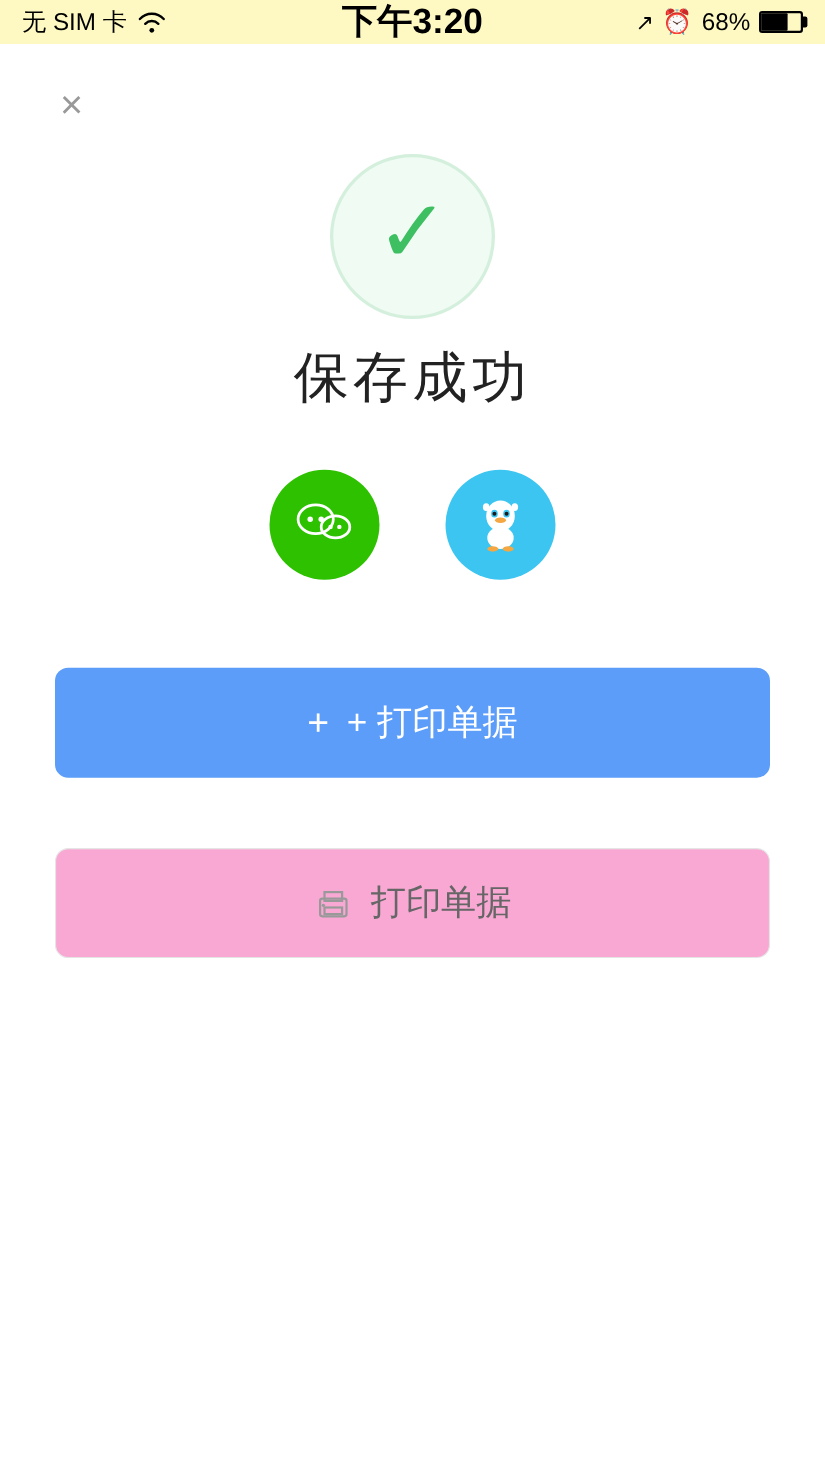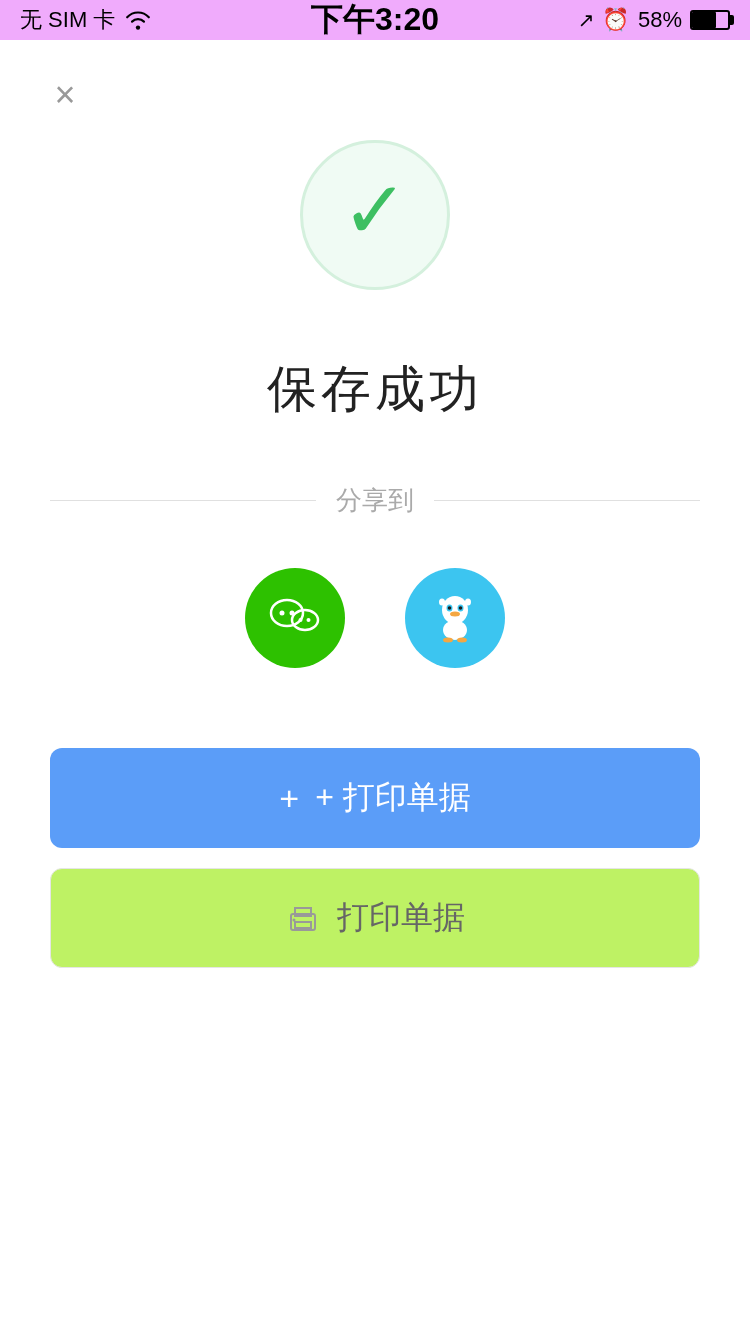"无 SIM 卡" .status-bar { background: #f0abfc -> #fef9c3 }
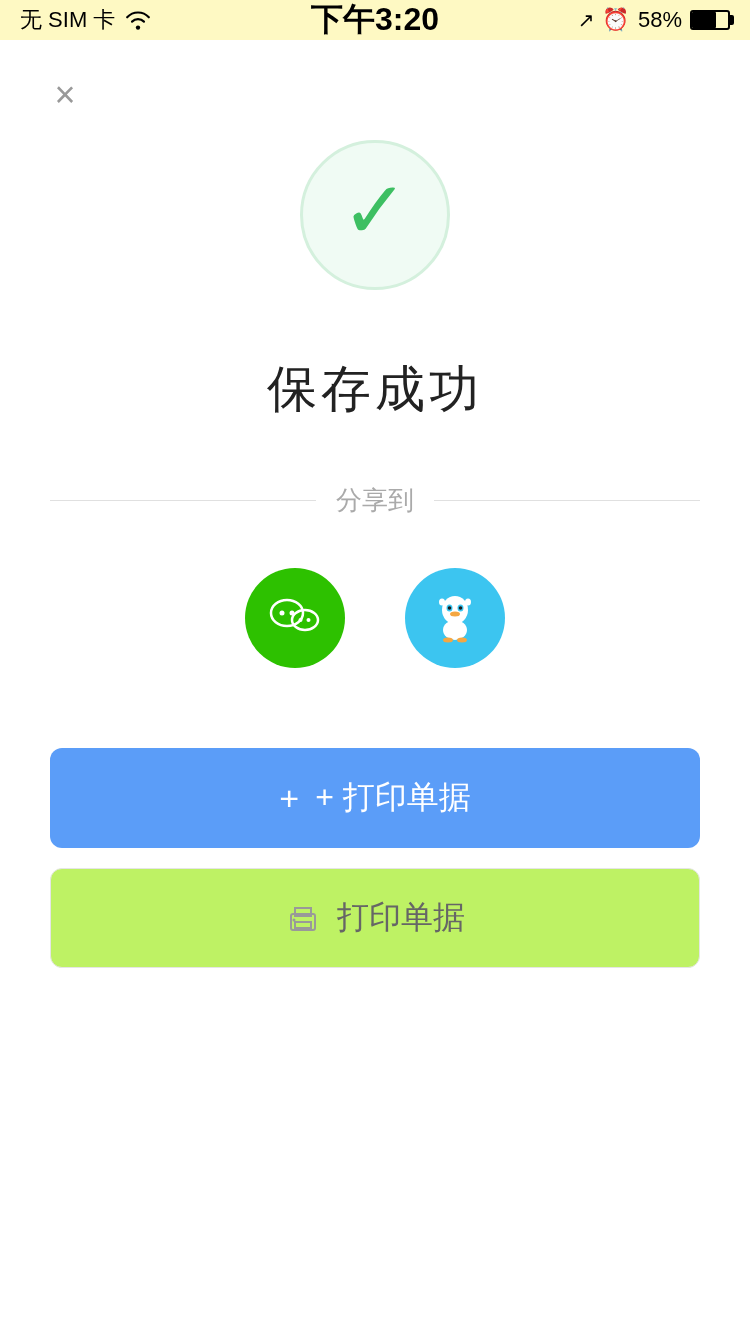"58%" span { text: 58% -> 68% }
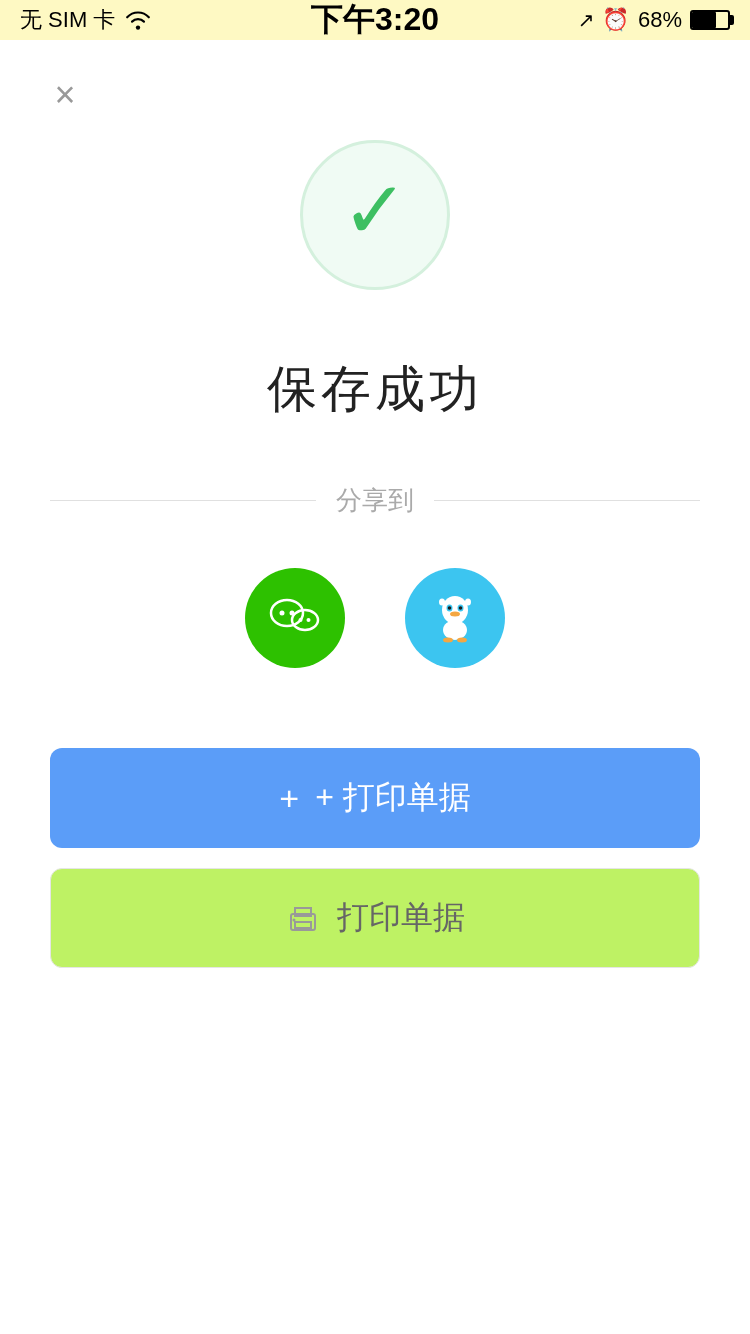"保存成功" .success-title { margin-top: 66px -> 20px }
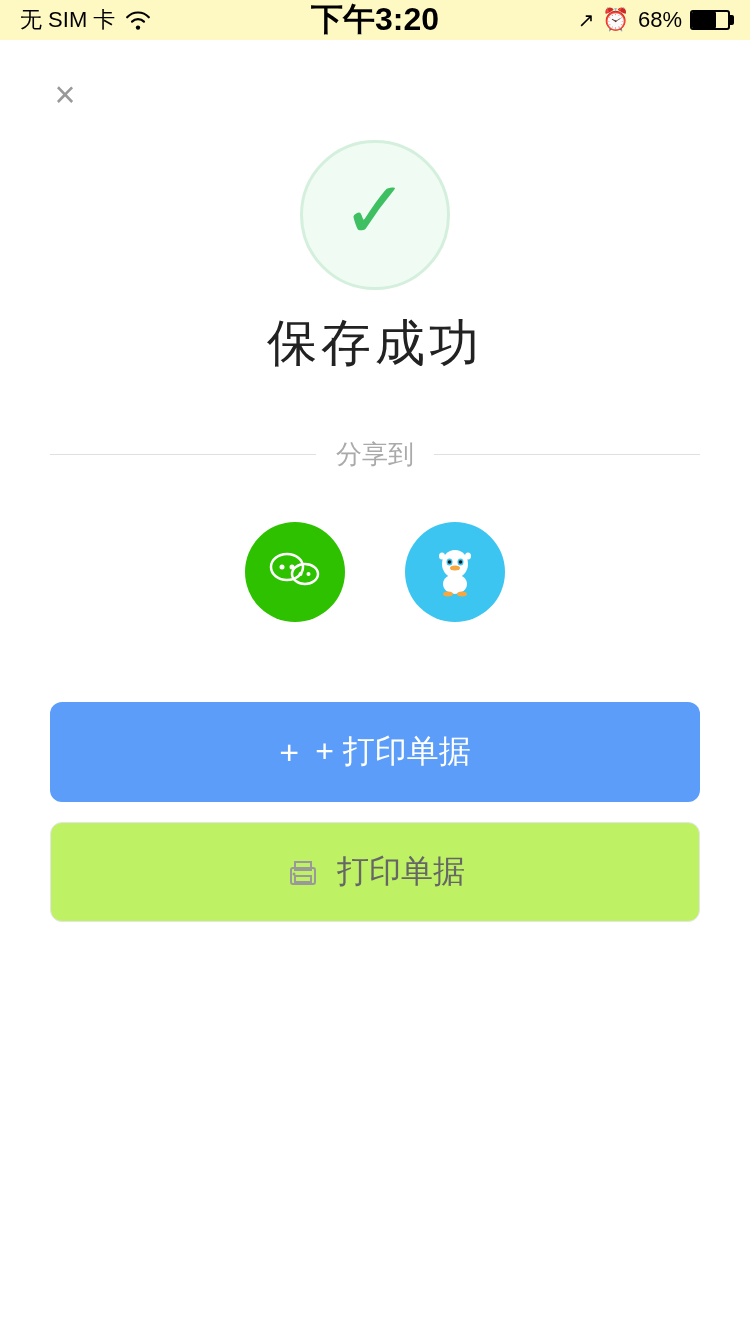"分享到" div.share-divider { html: <div> <div></div> <span>分享到</span> <div></div> </div> -> none }
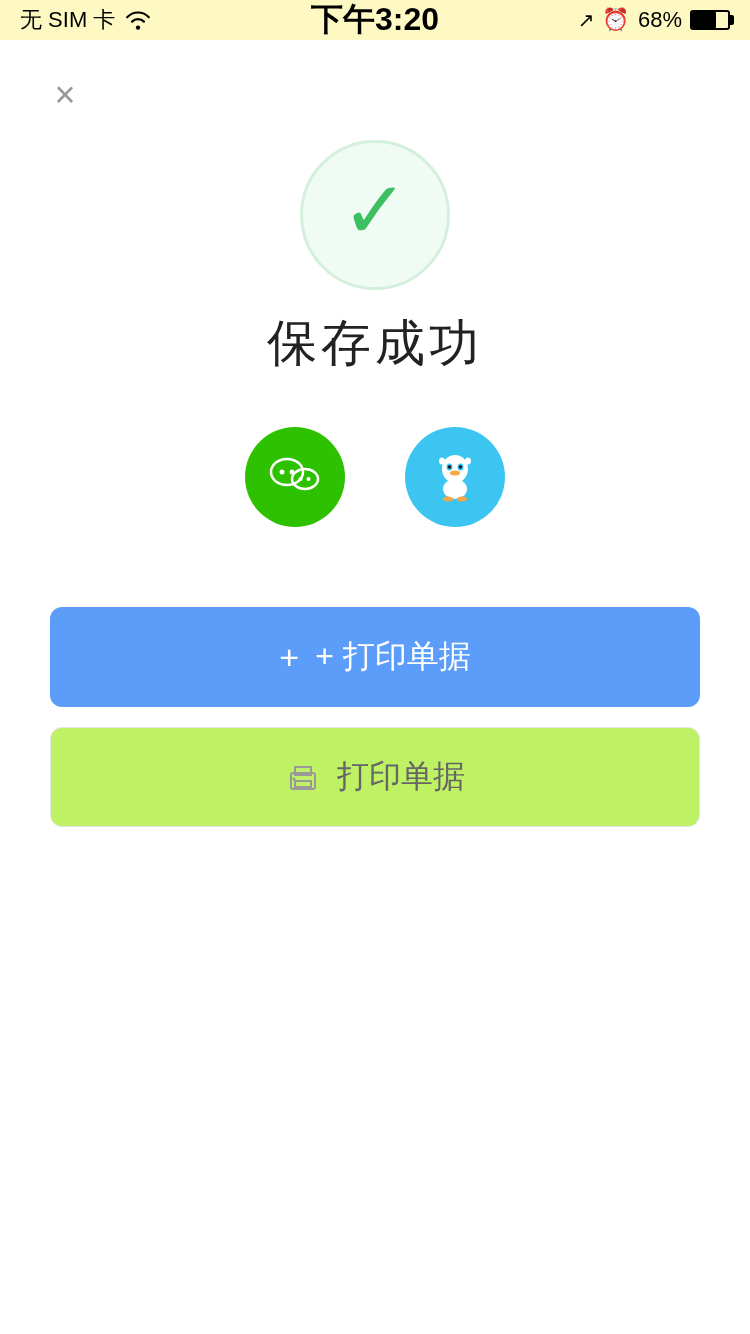"打印单据" .btn-secondary { background: #bef264 -> #f9a8d4; margin-top: none -> 44px }
